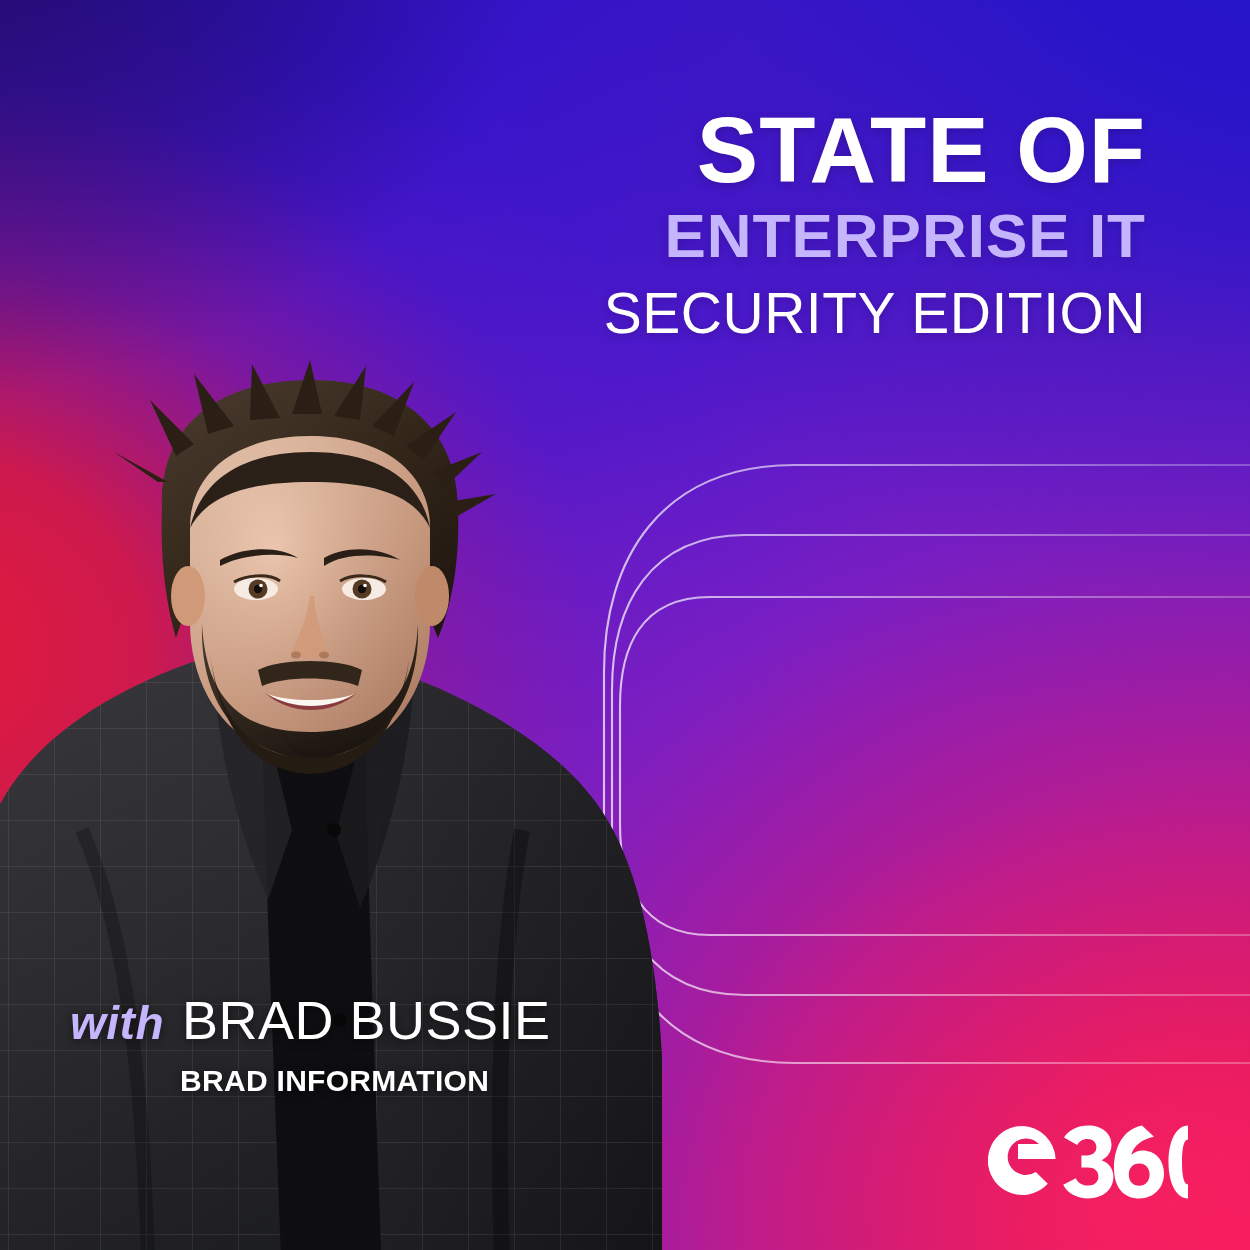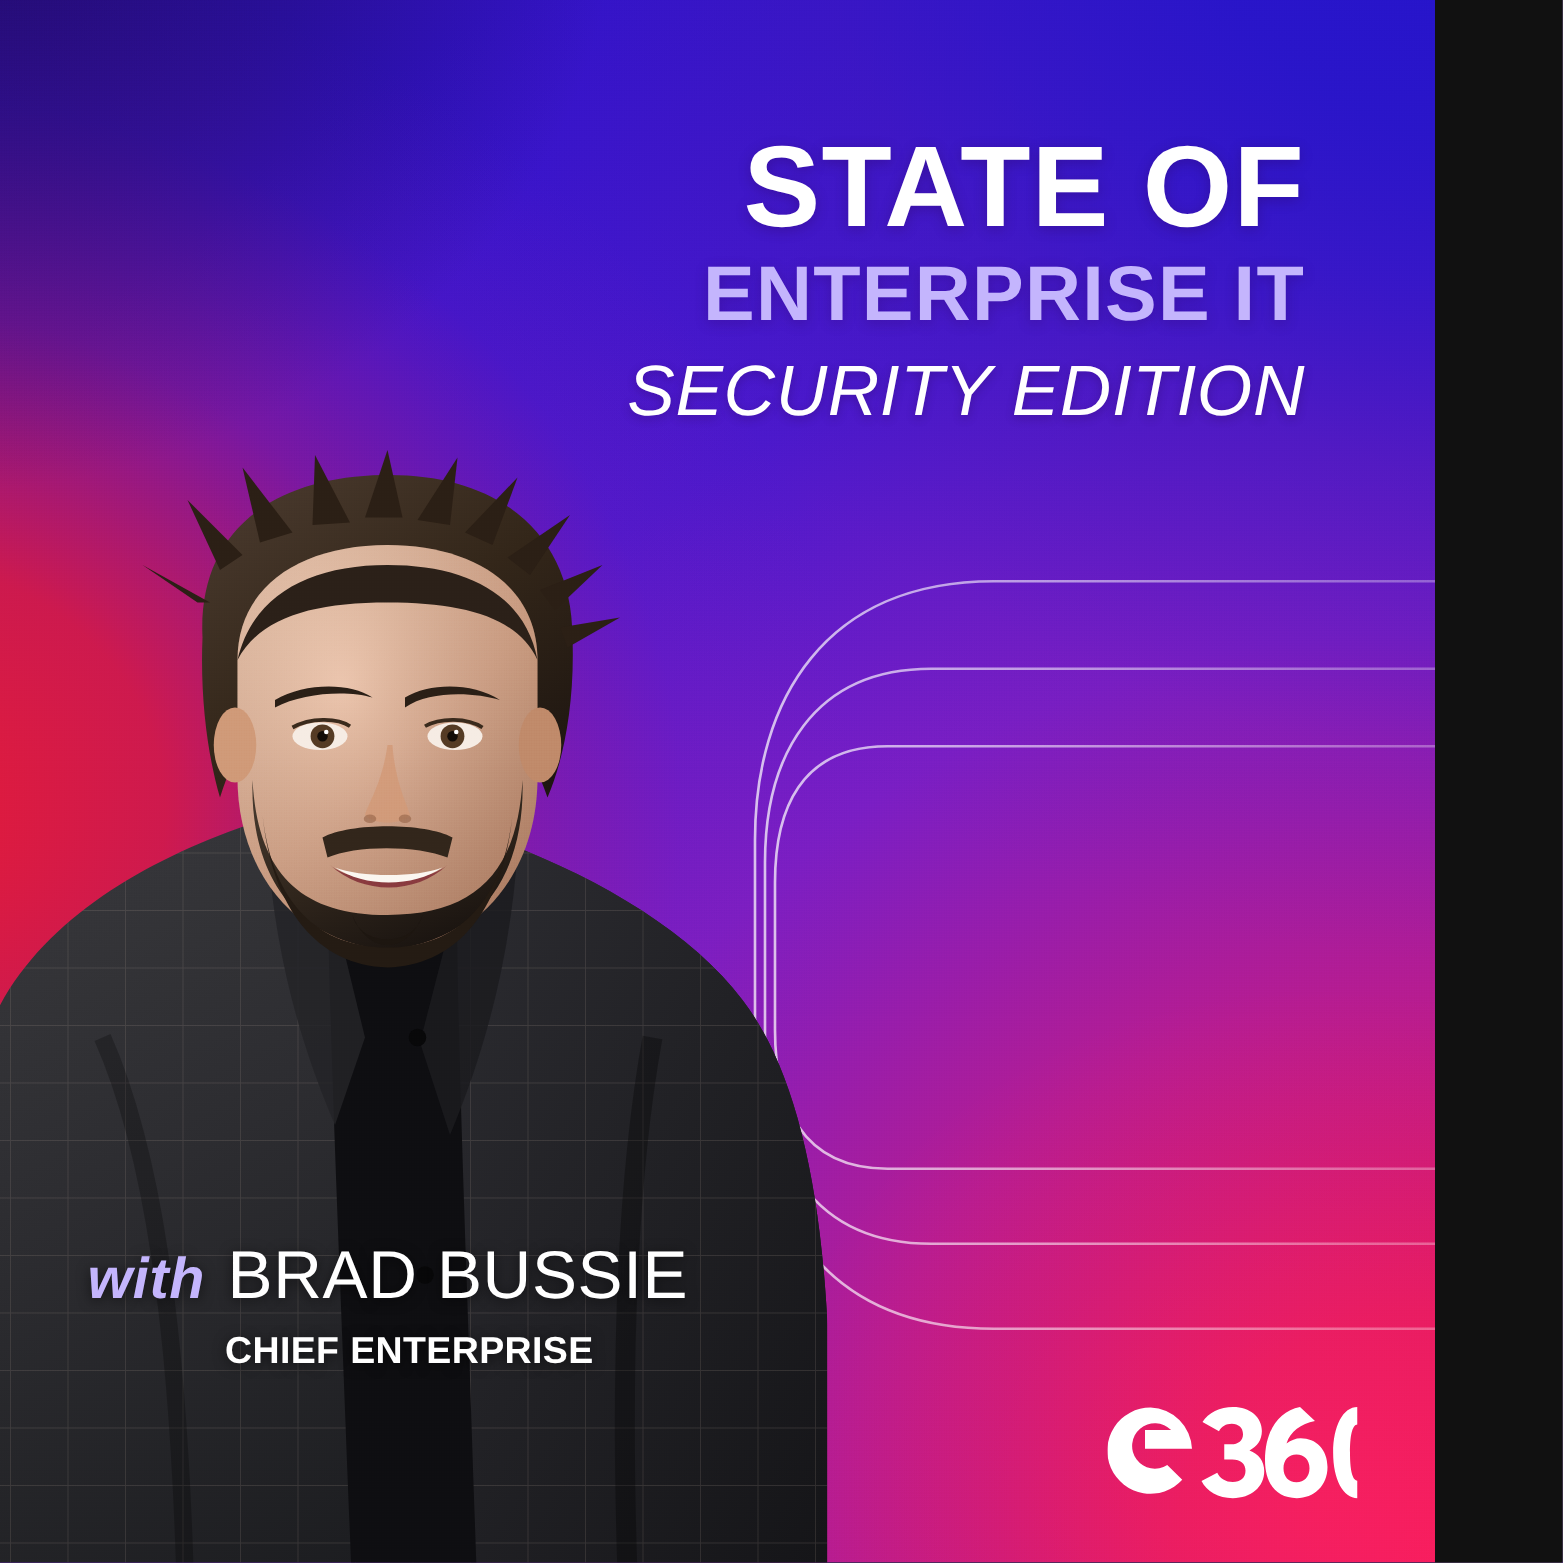"STATE OF" #cover { width: 1148px -> 1250px }
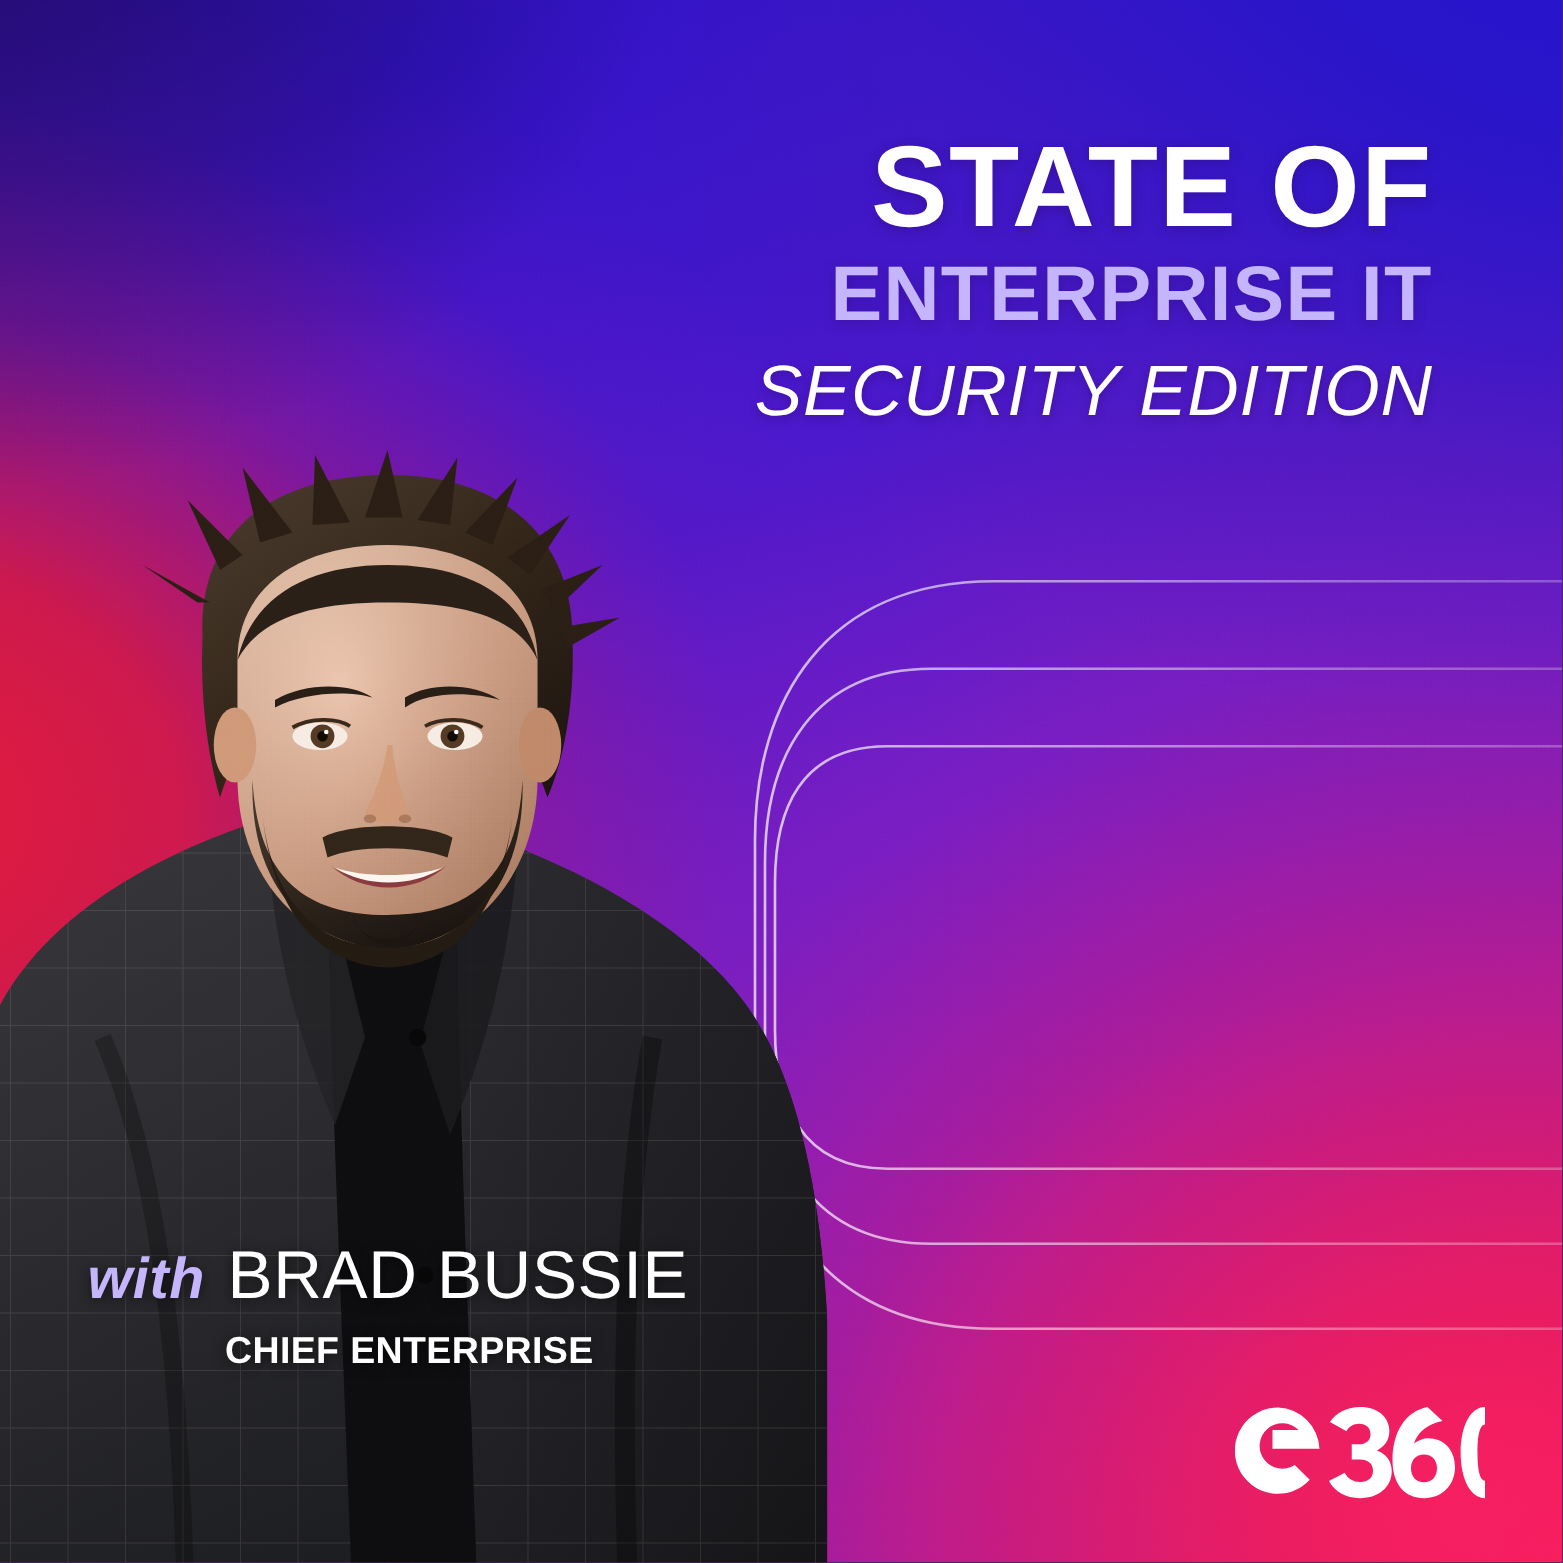"SECURITY EDITION" .t-edition { font-style: italic -> none }
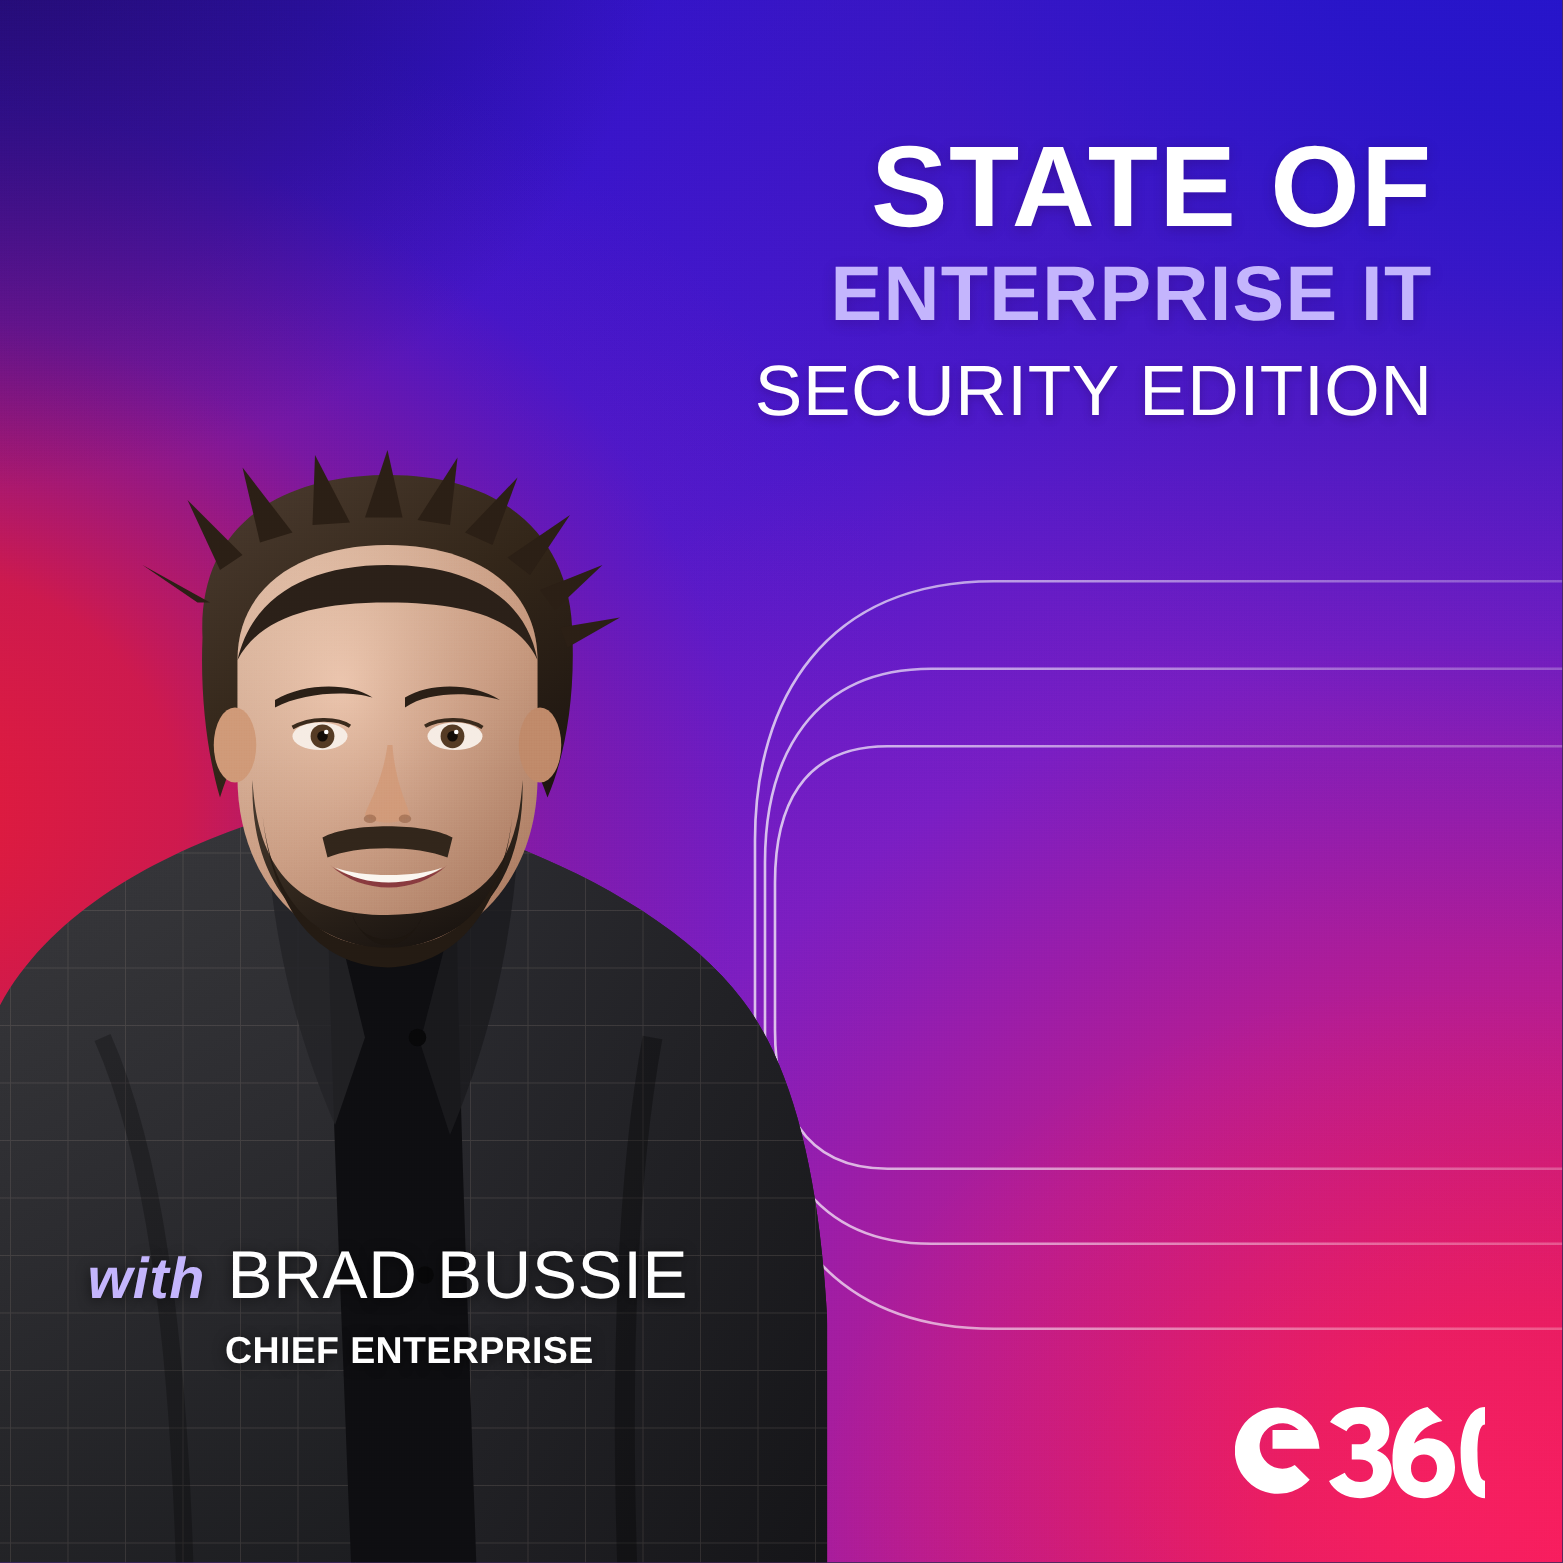"CHIEF ENTERPRISE" div { text: CHIEF ENTERPRISE -> BRAD INFORMATION }
